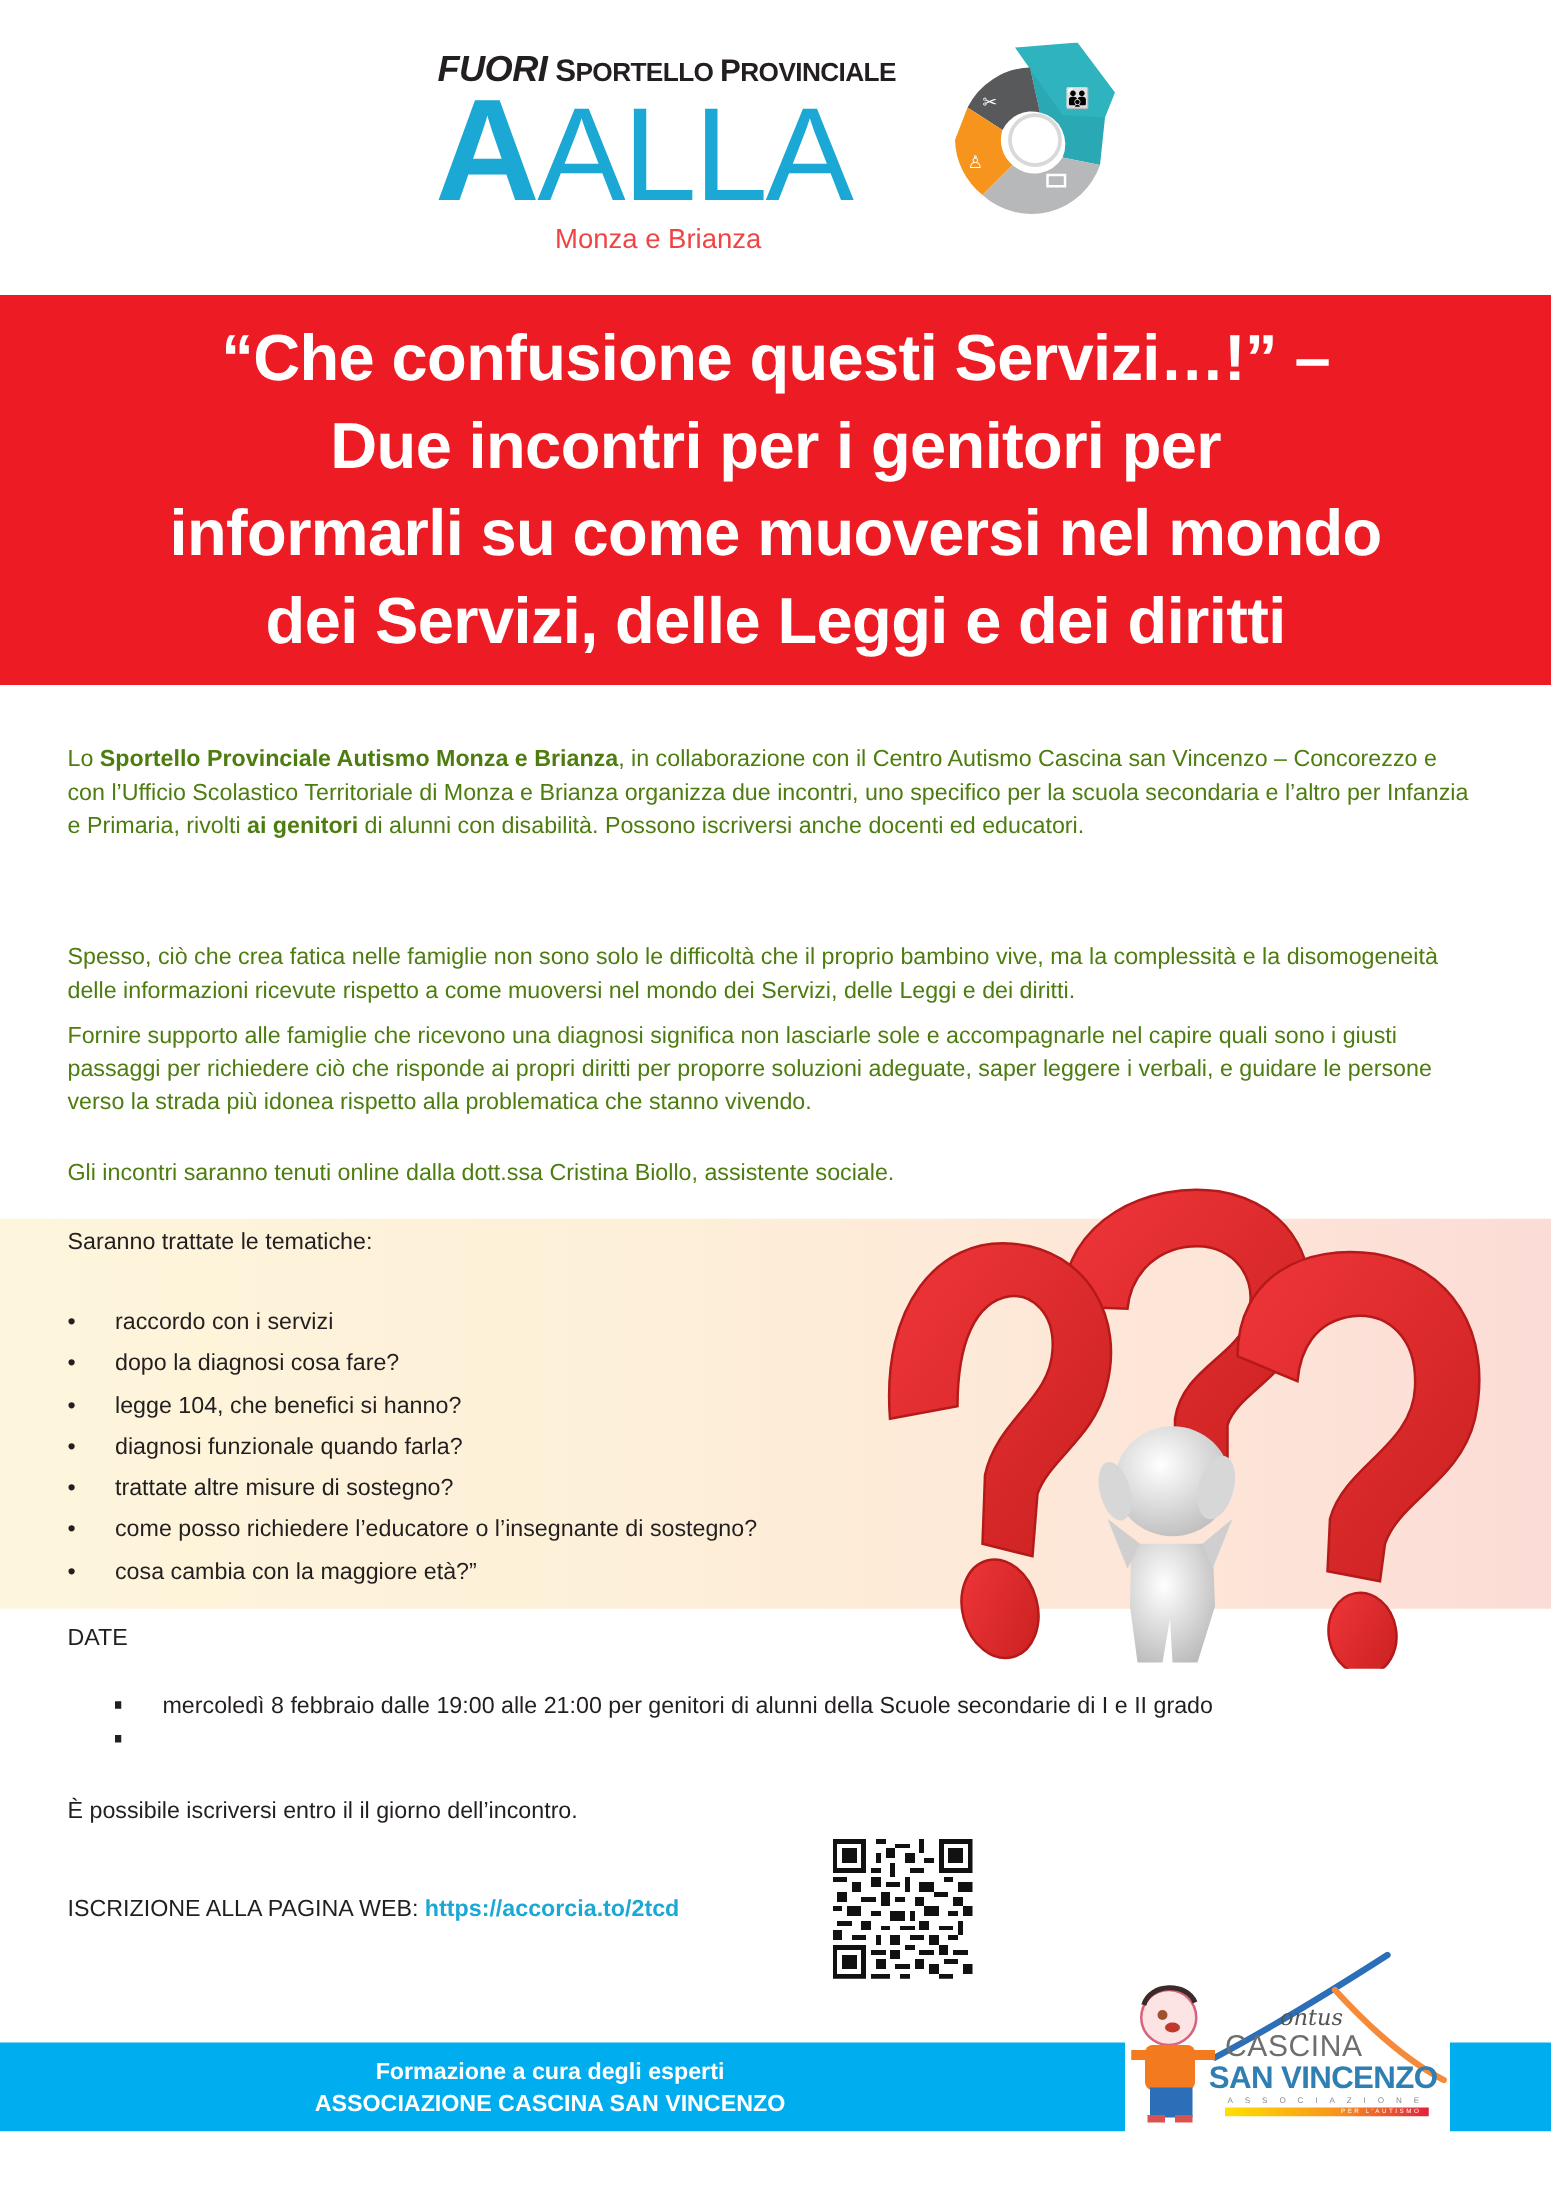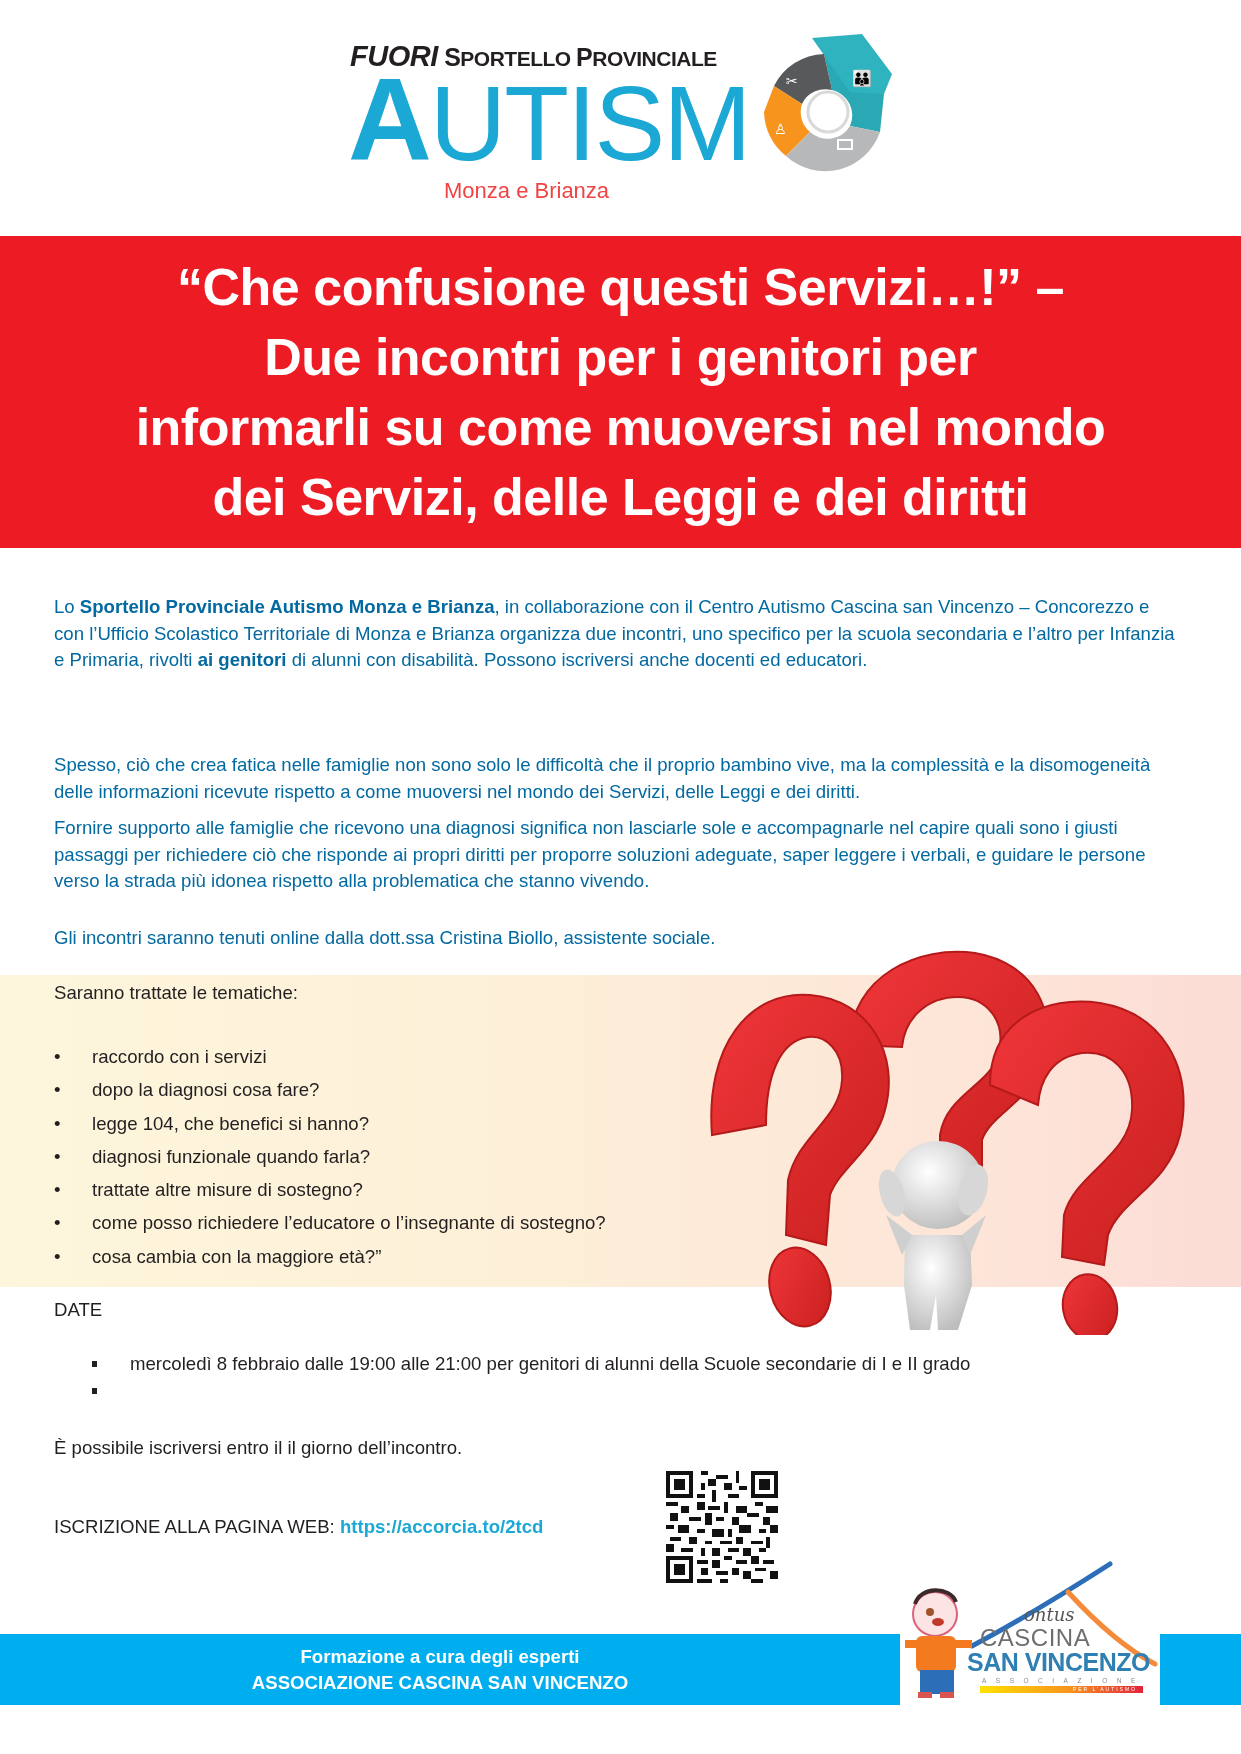"UTISM" span.rest { text: UTISM -> ALLA }
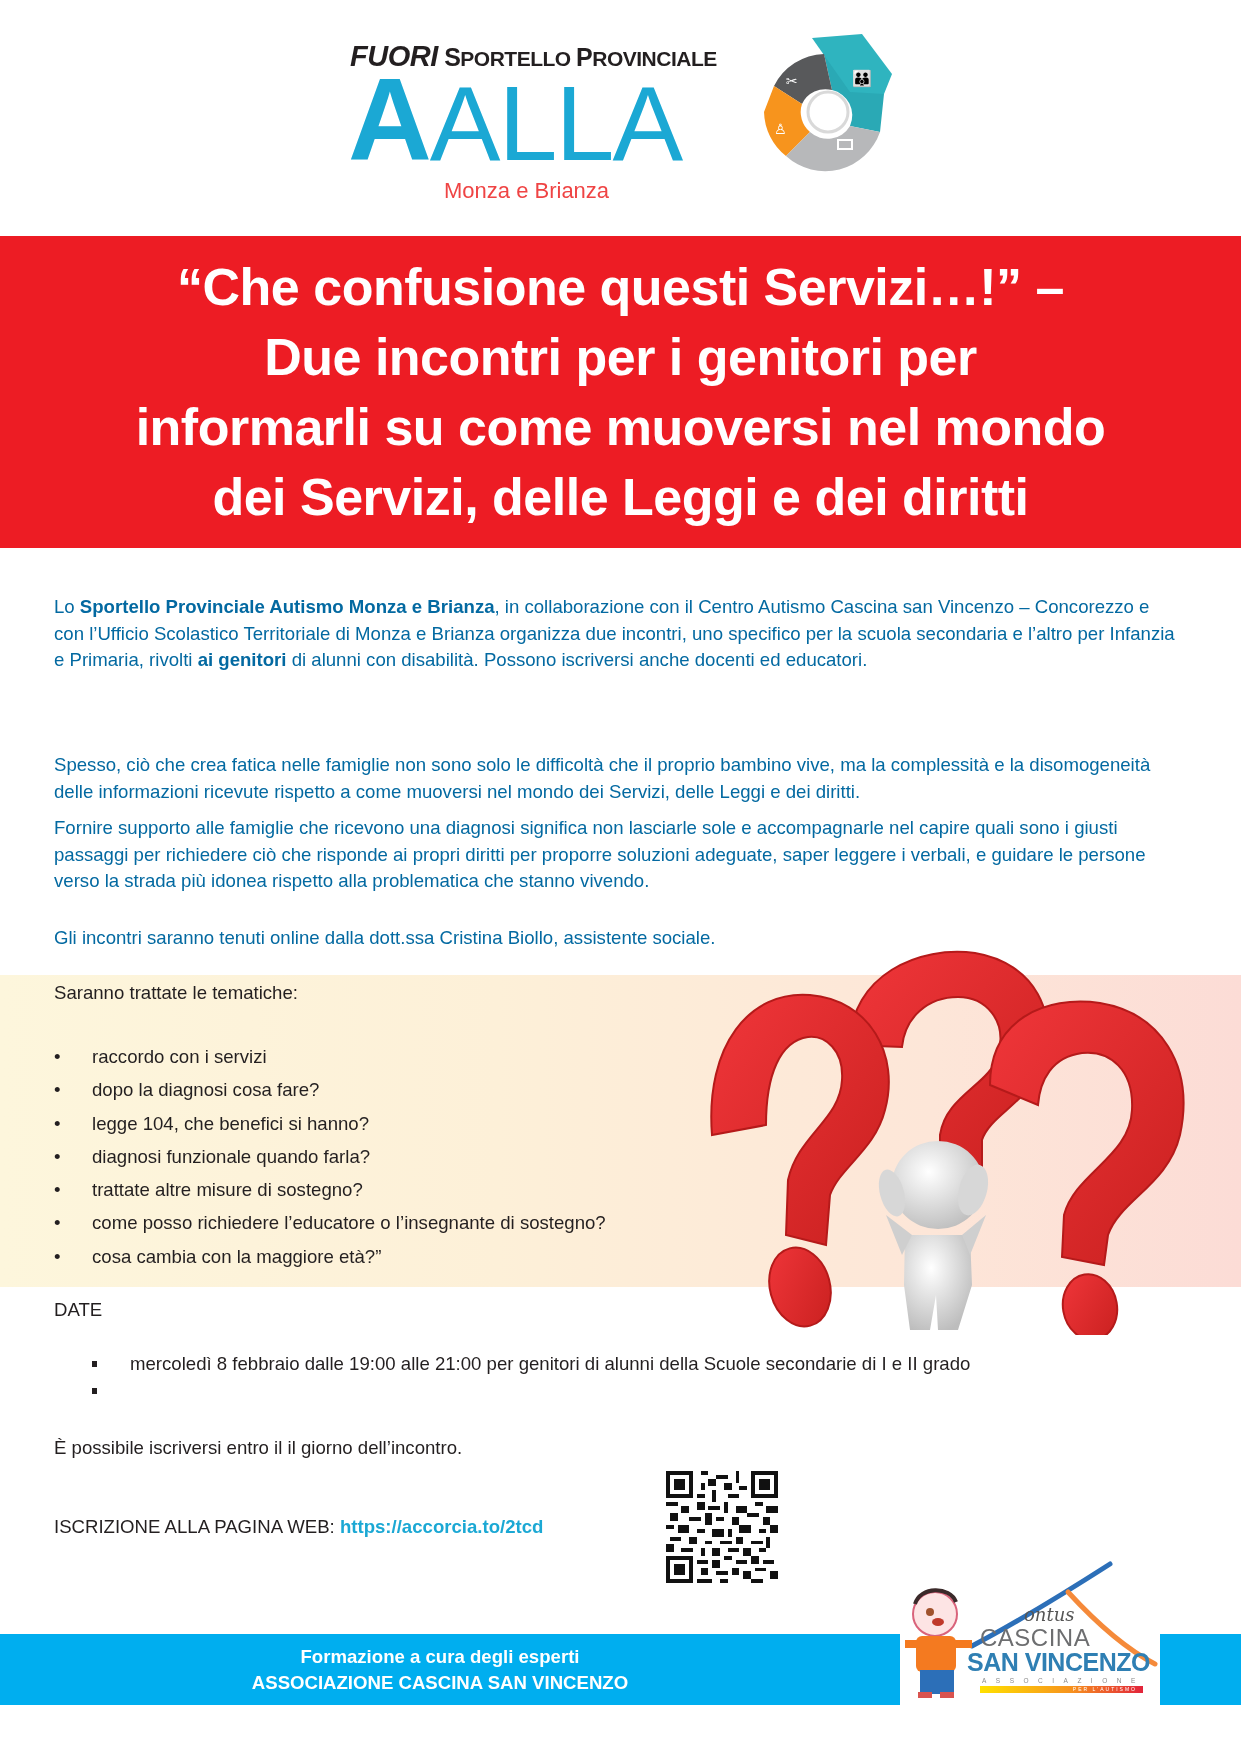"Lo Sportello Provinciale Autismo Monza" .para { color: #0369a1 -> #4d7c0f }
